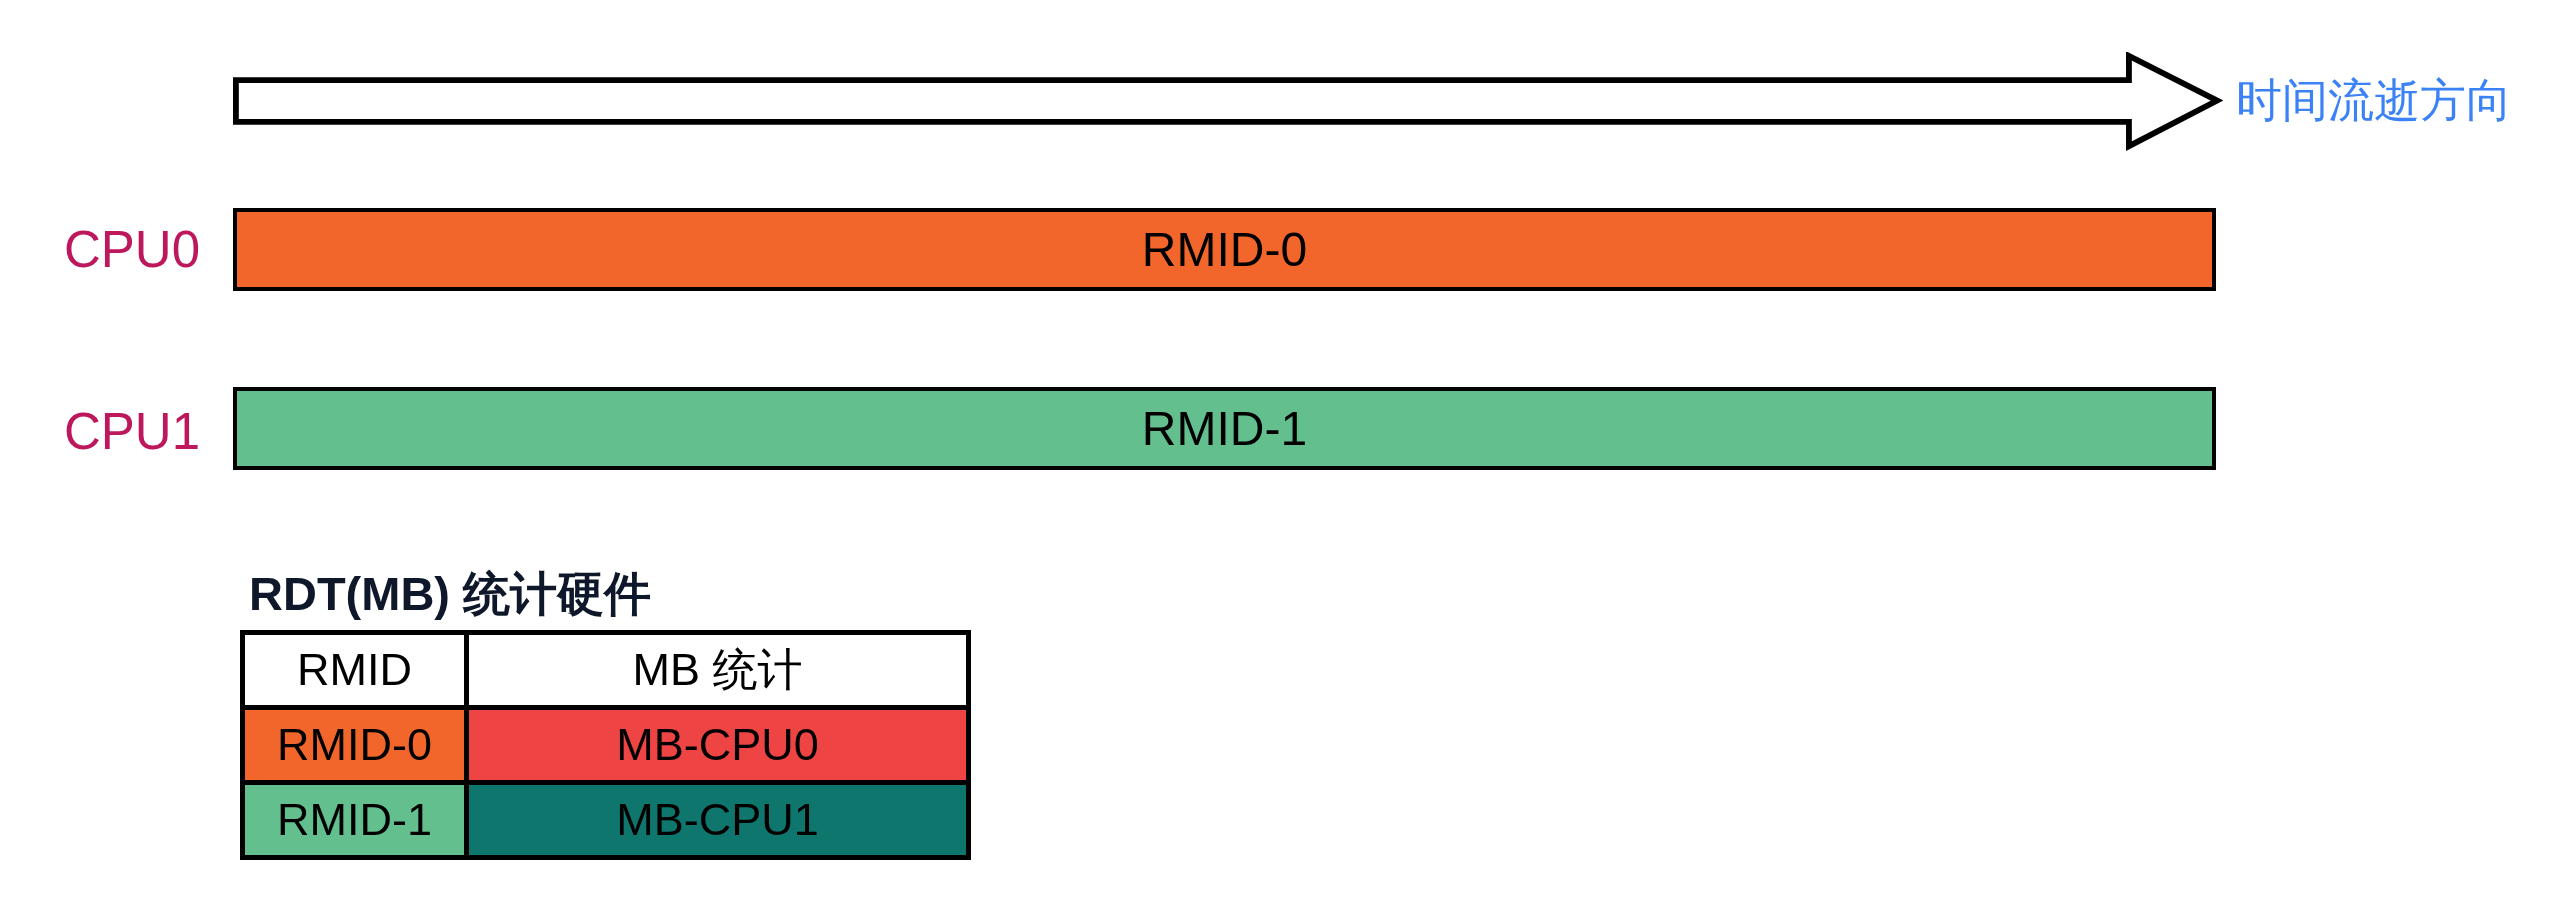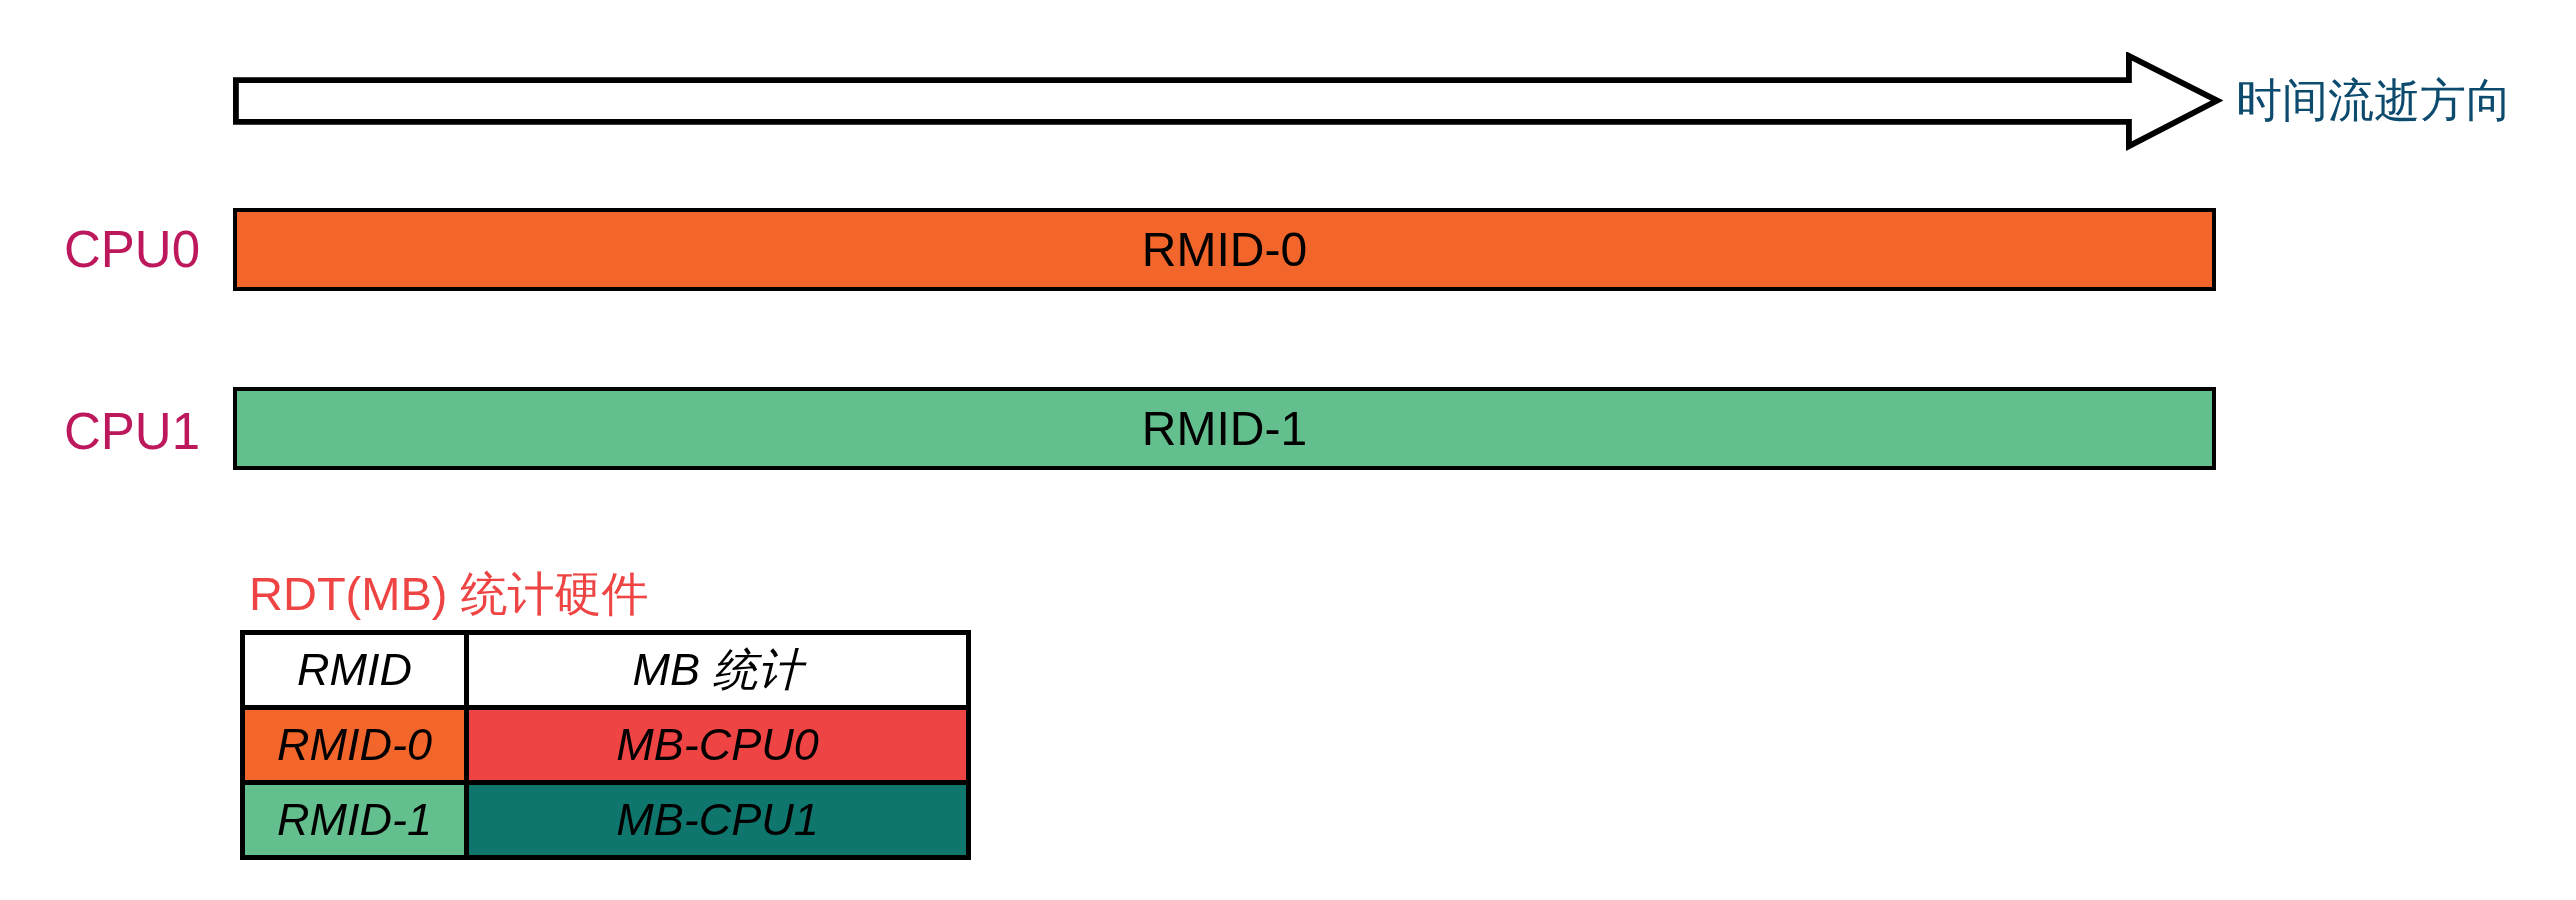"时间流逝方向" .arrow-label { color: #0c4a6e -> #3b82f6 }
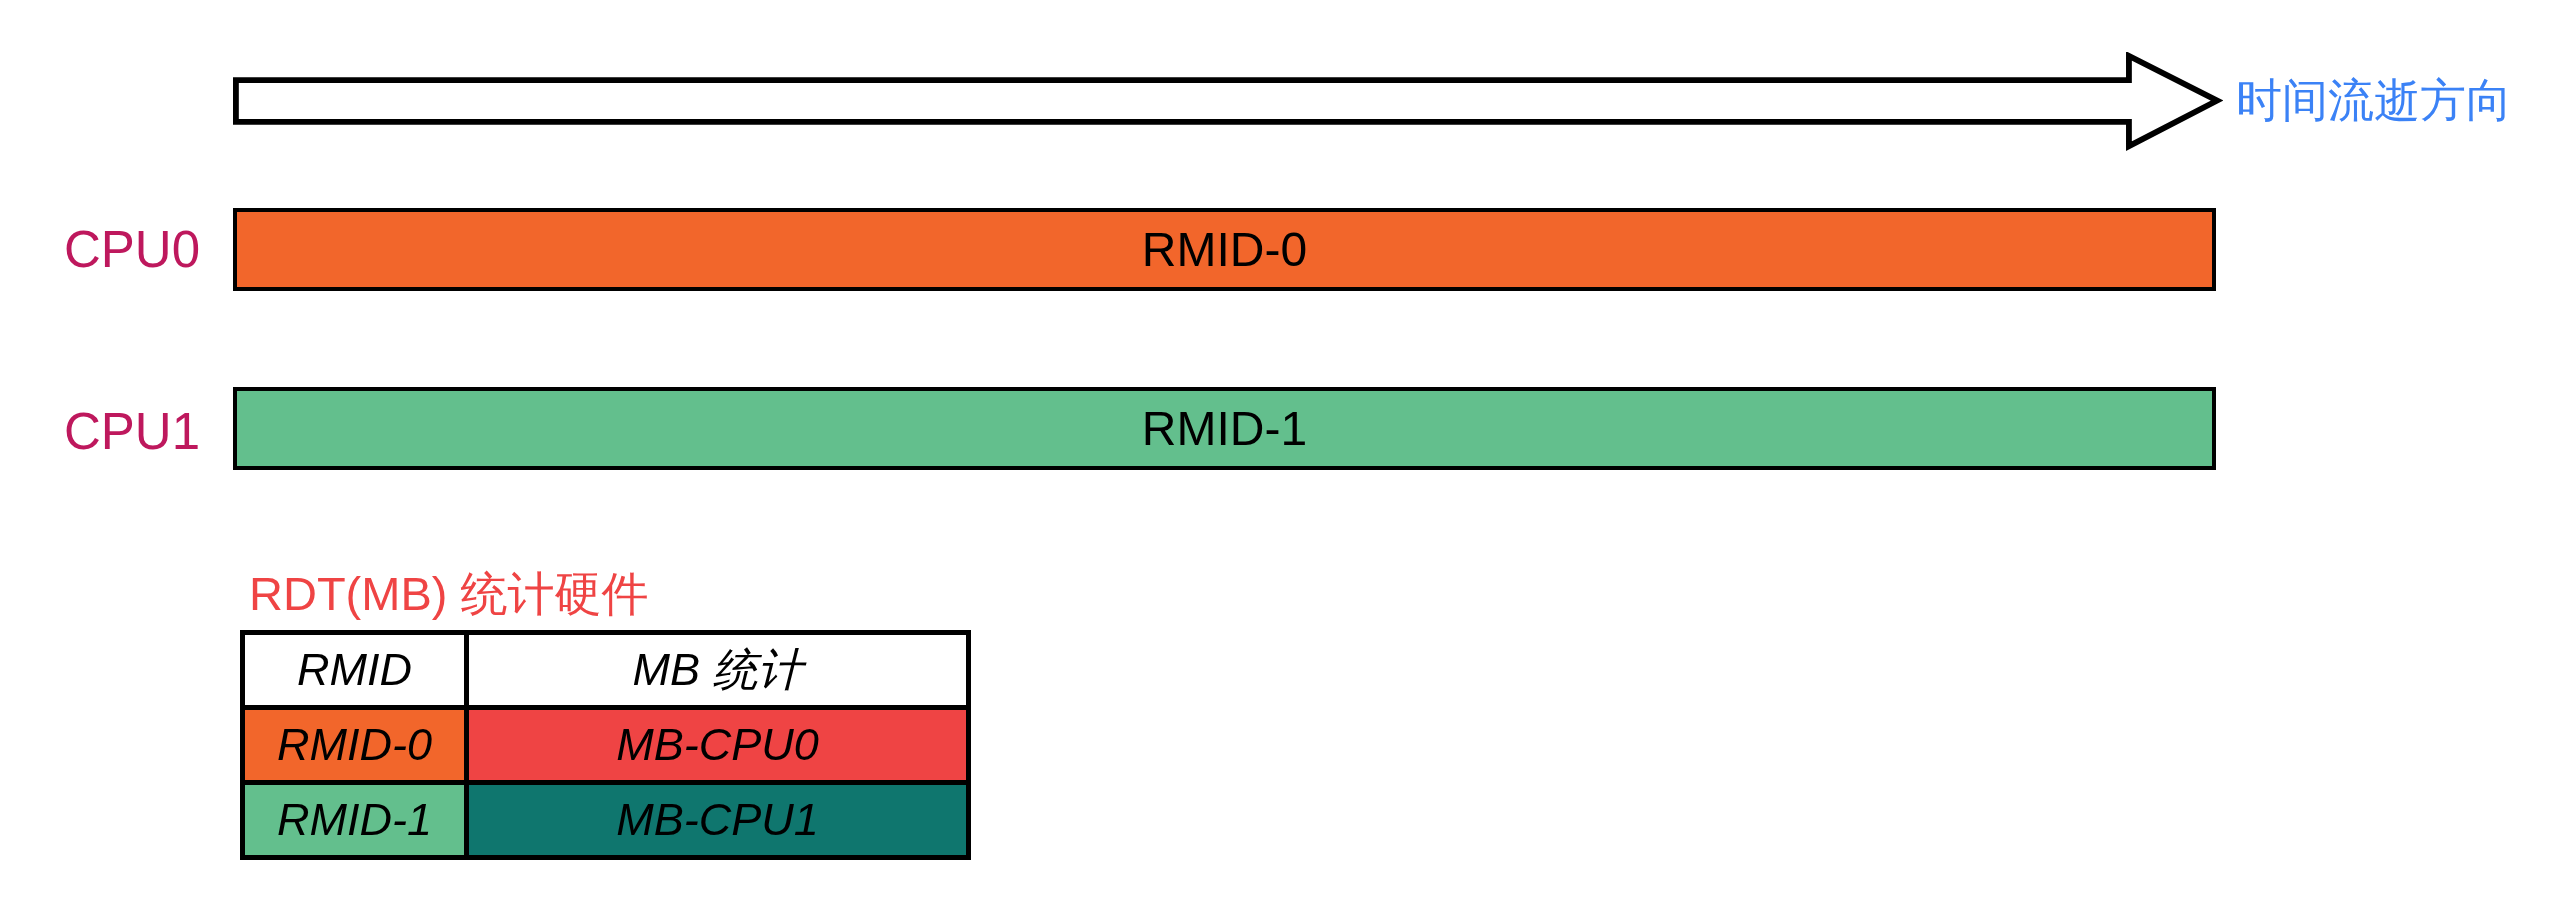"RDT(MB) 统计硬件" .table-title { color: #ef4444 -> #0f172a; font-weight: none -> bold }
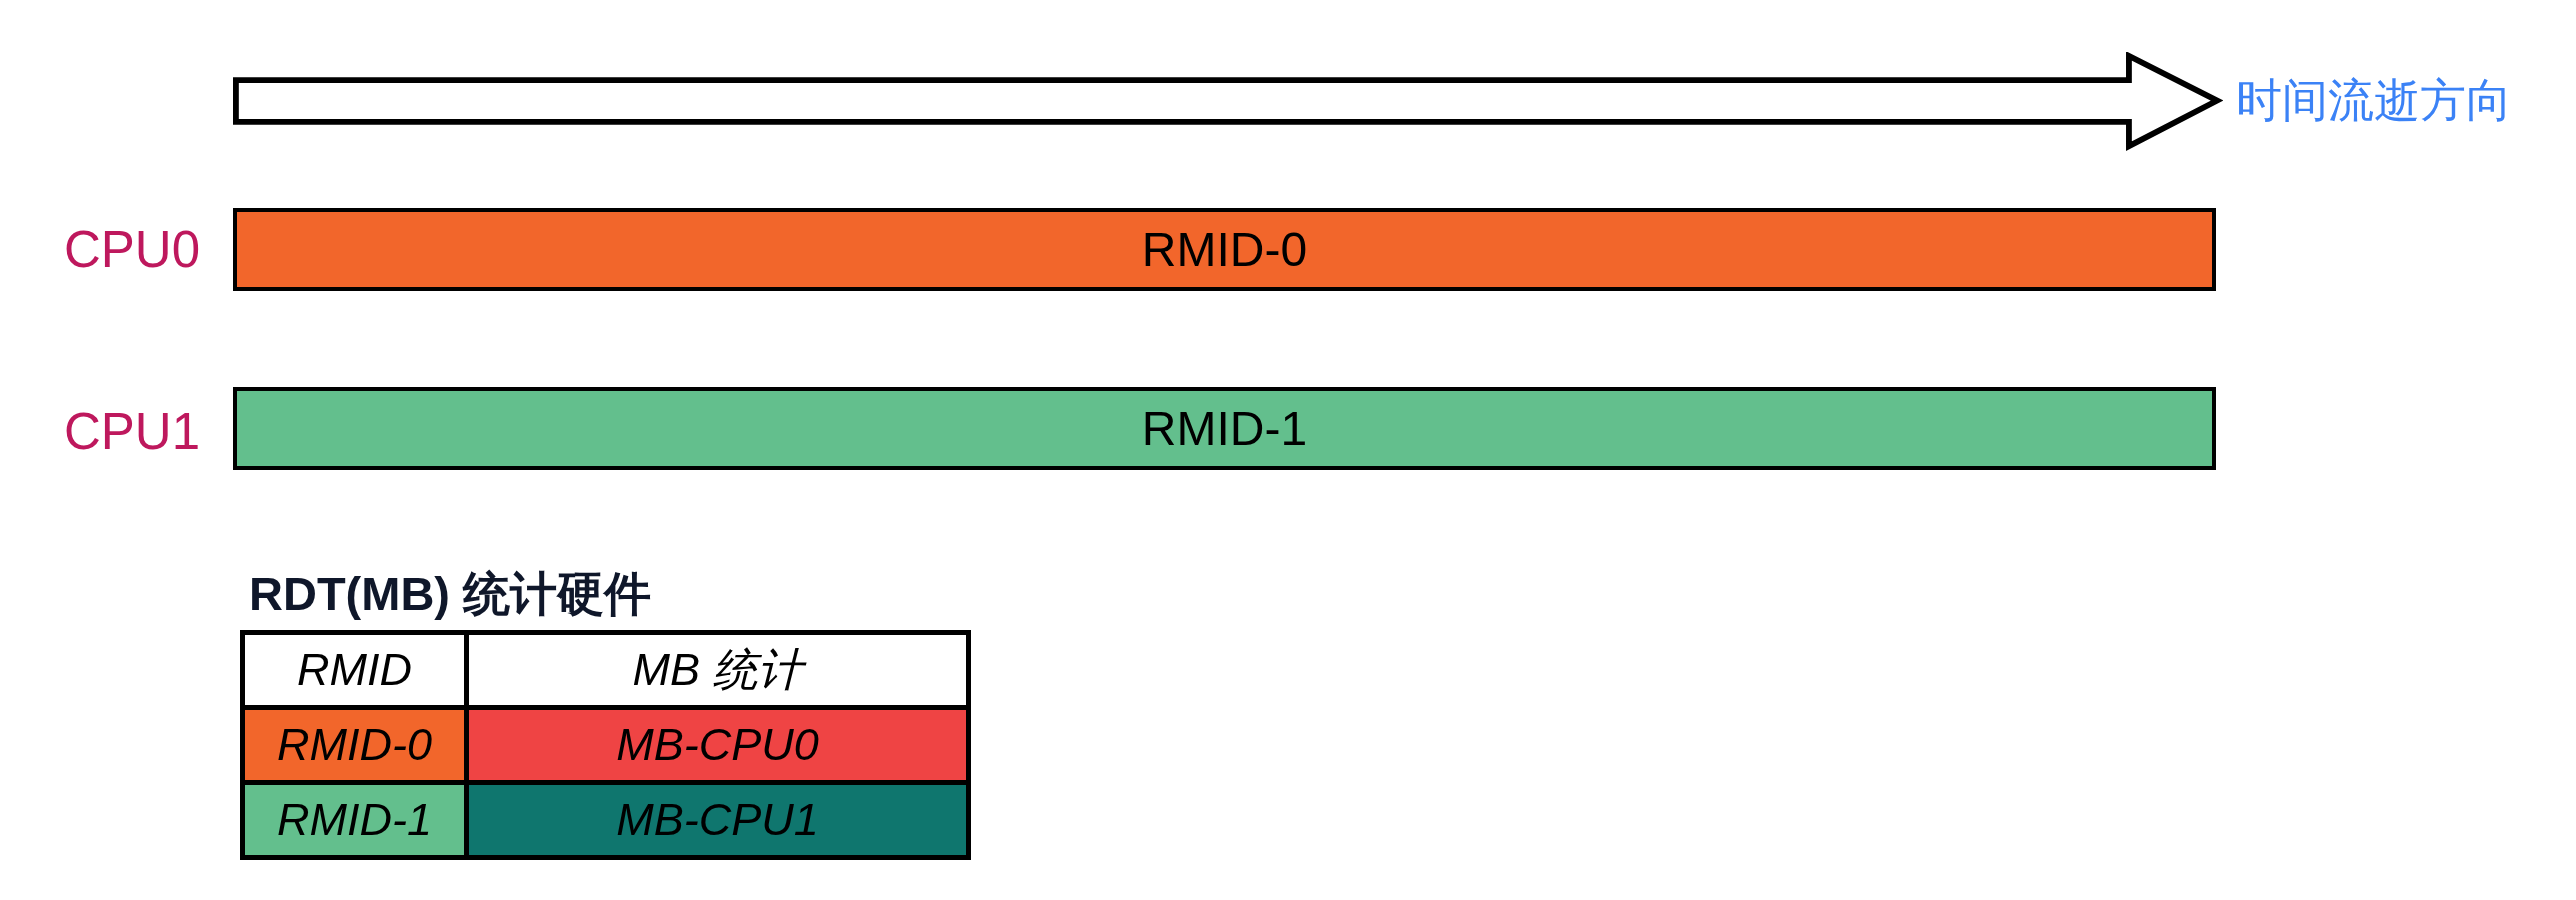"RMID" .rdt-table th, .rdt-table td { font-style: italic -> none }
